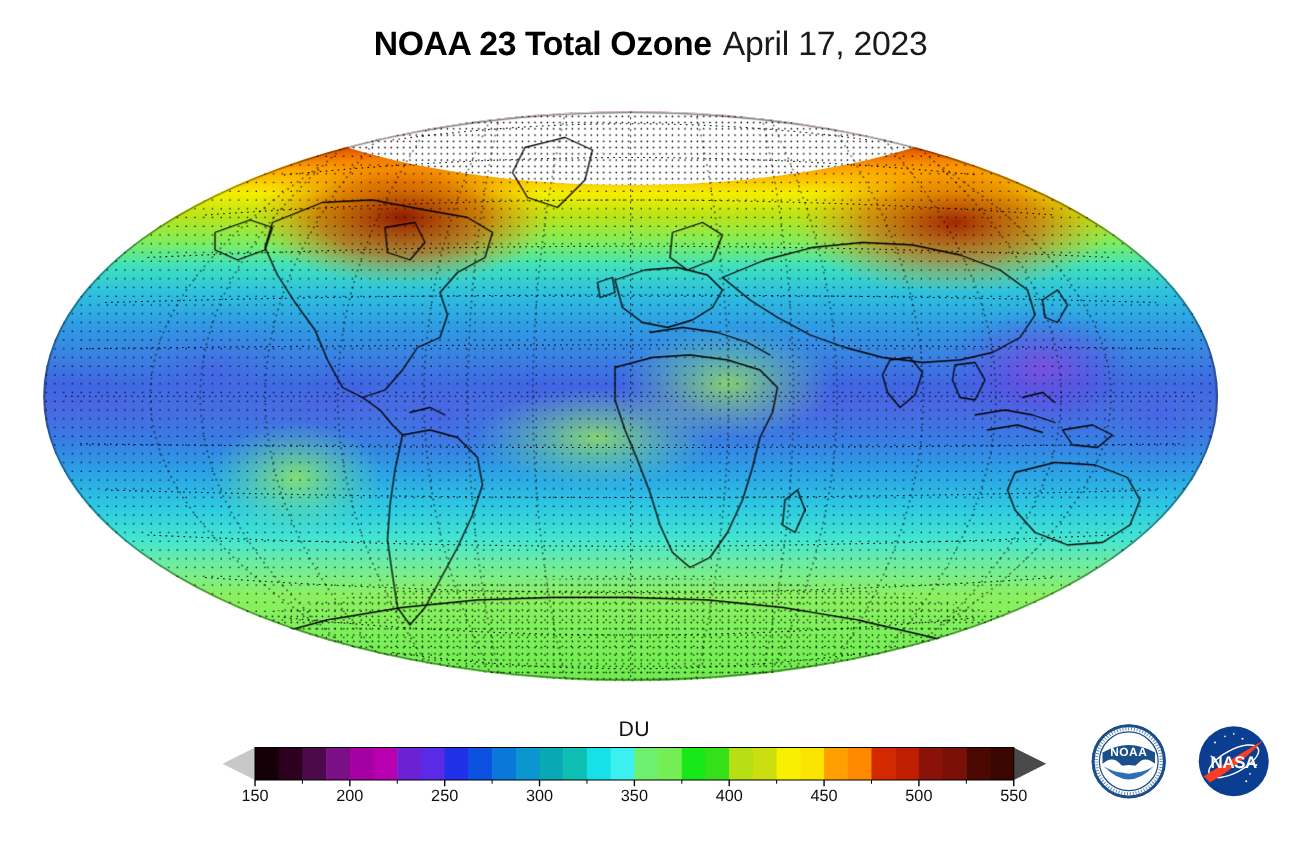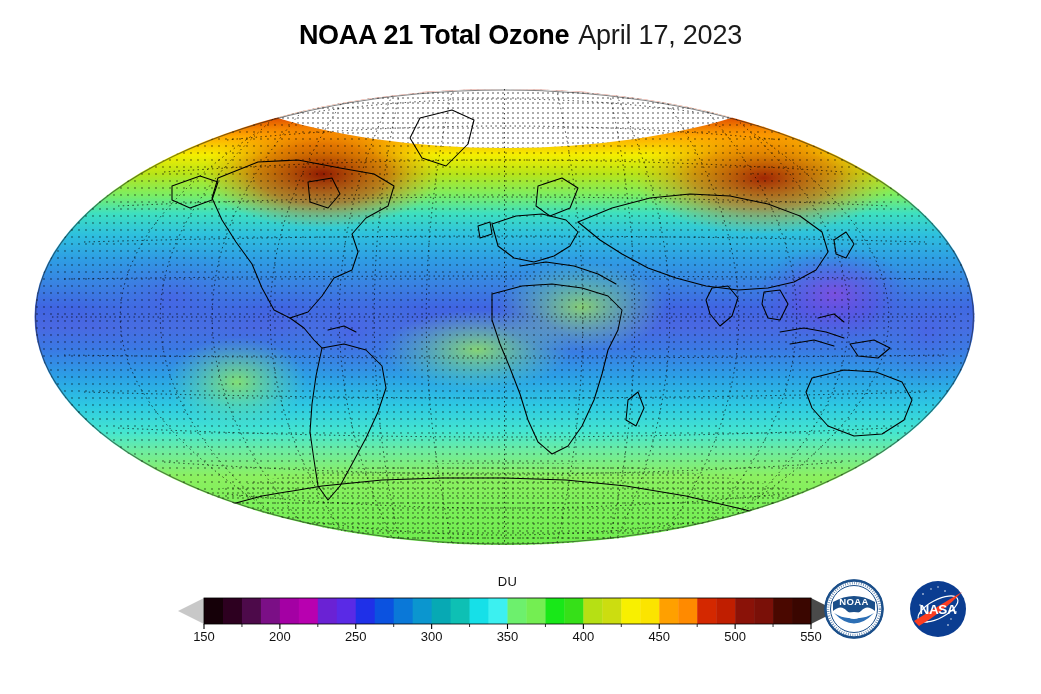"NOAA 21 Total Ozone" span { text: 21 -> 23 }
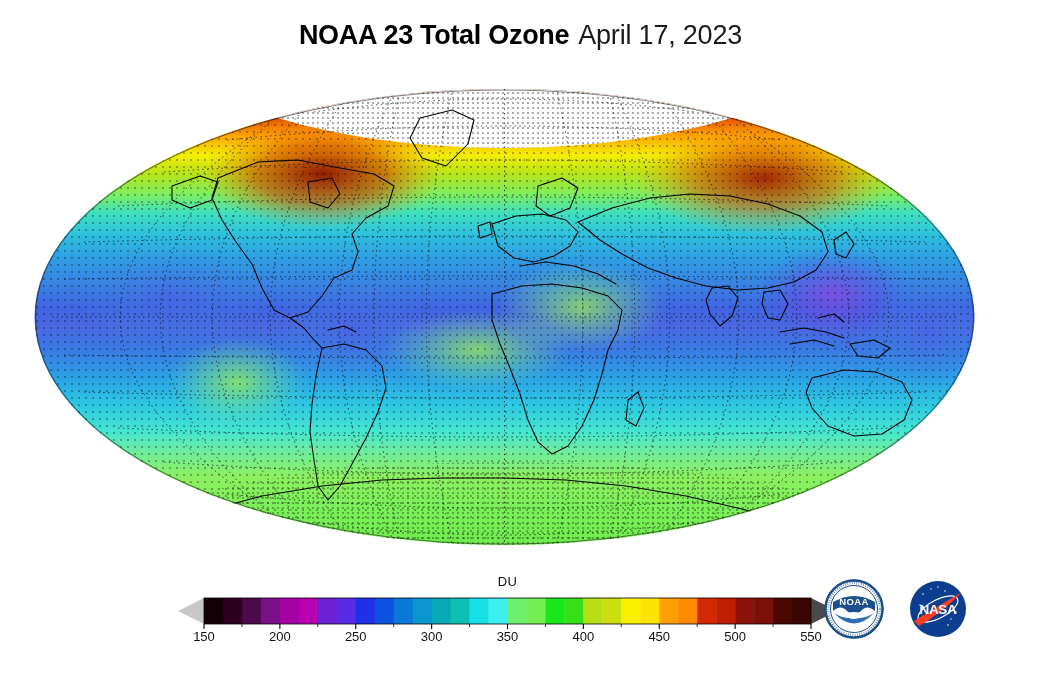"DU" #colorbar-unit { font-size: 13px -> 17px }
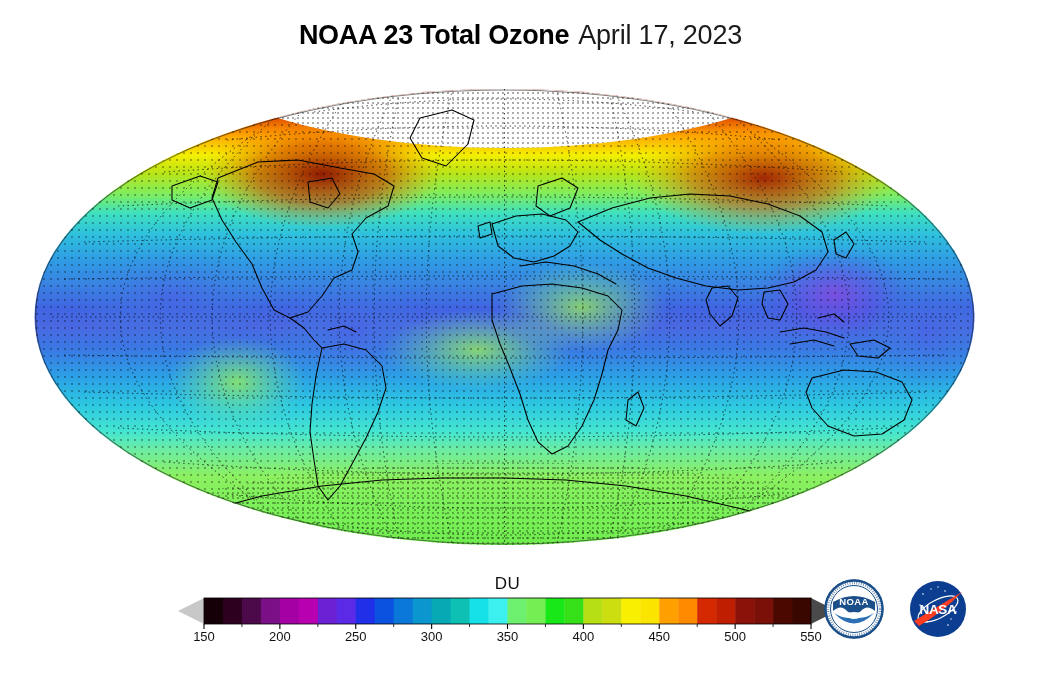"NOAA" #logos { left: 823px -> 872px }
